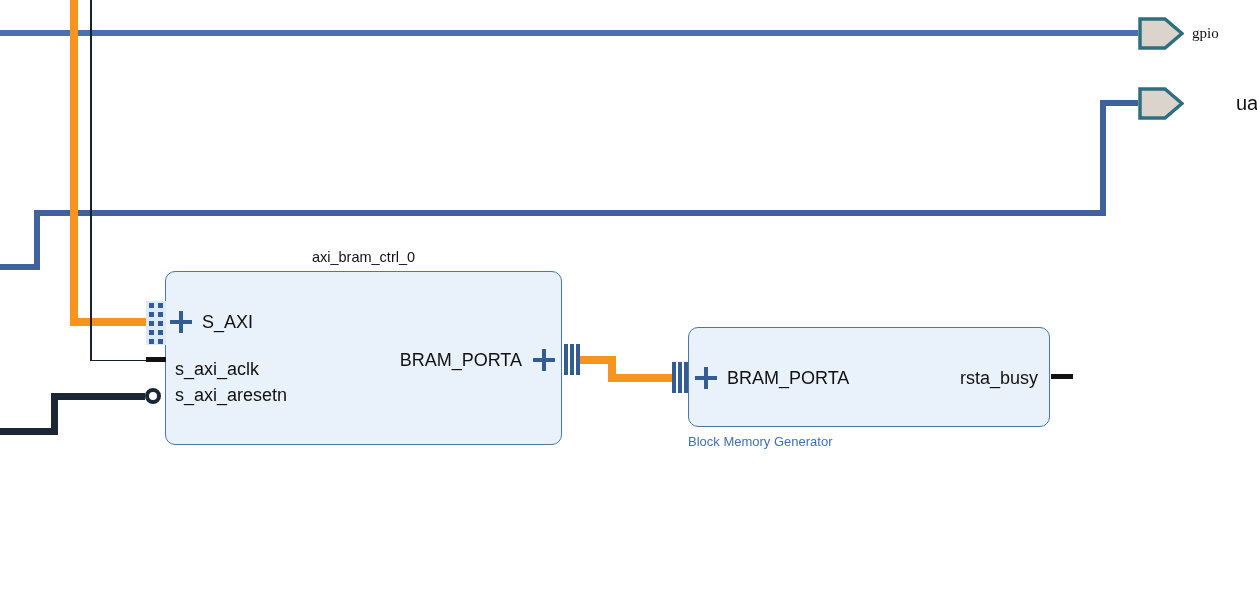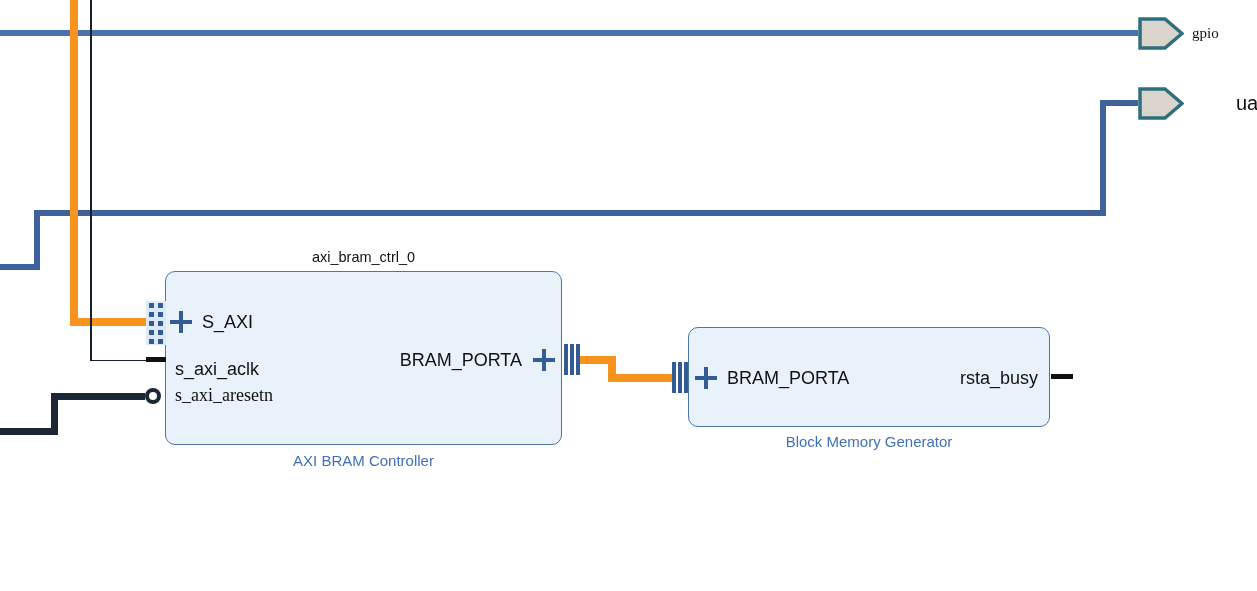"s_axi_aresetn" div.lbl { font-family: Liberation Serif, serif -> none }
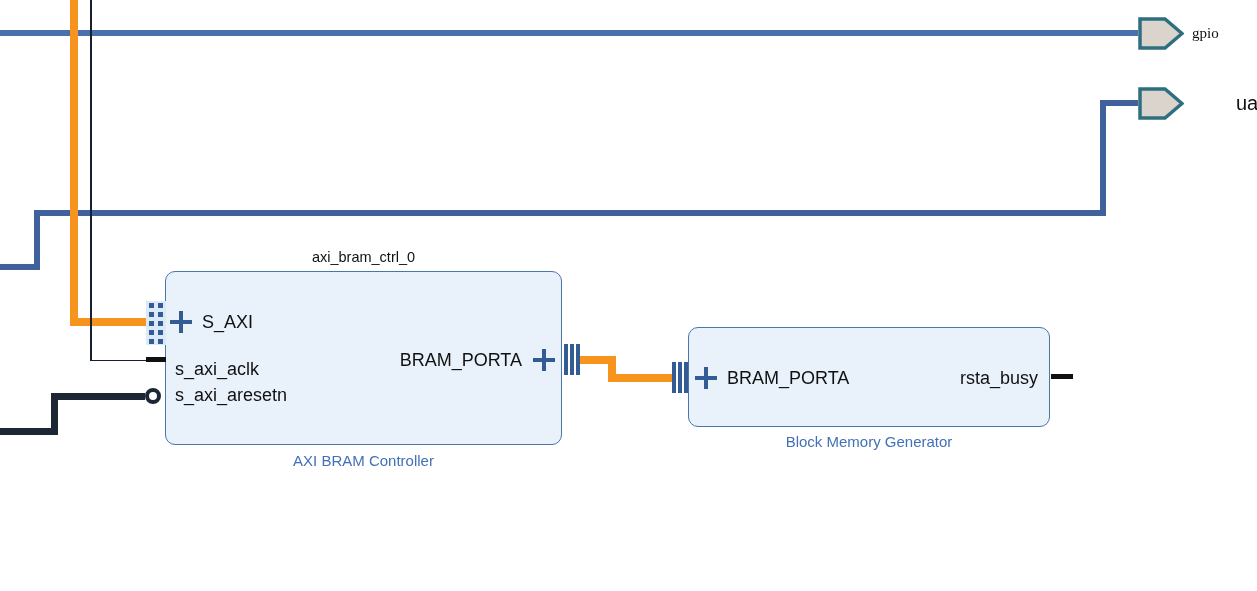"Block Memory Generator" .typelbl { font-size: 15px -> 13px; text-align: center -> none }
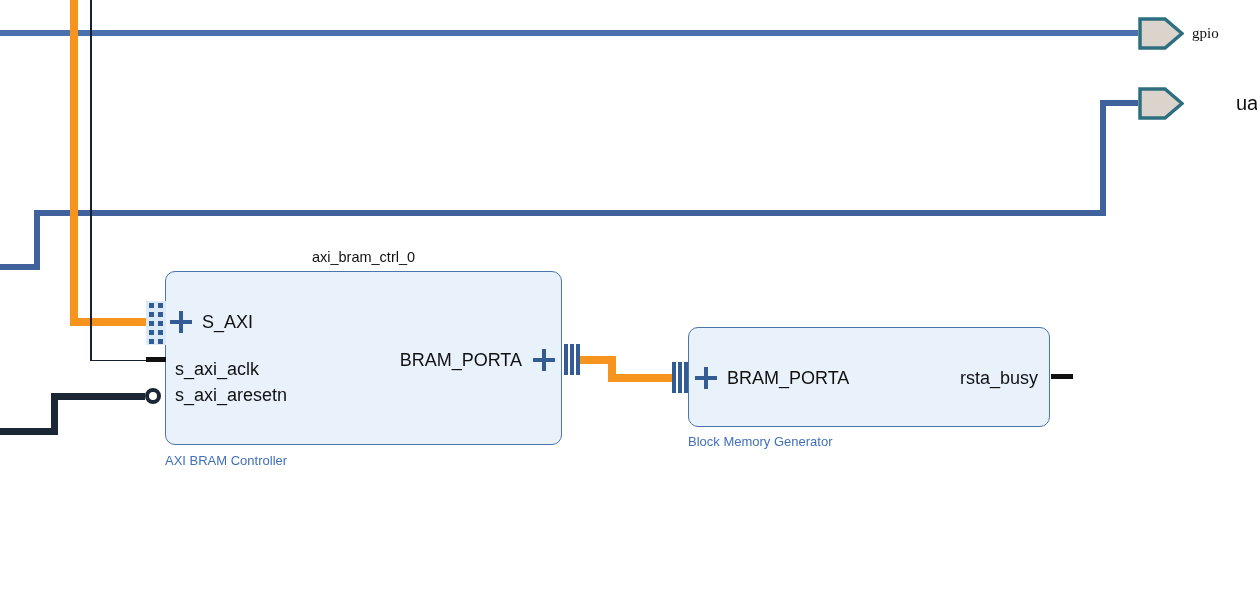"AXI BRAM Controller" div.typelbl { html: <div>AXI BRAM Controller</div> -> none }
